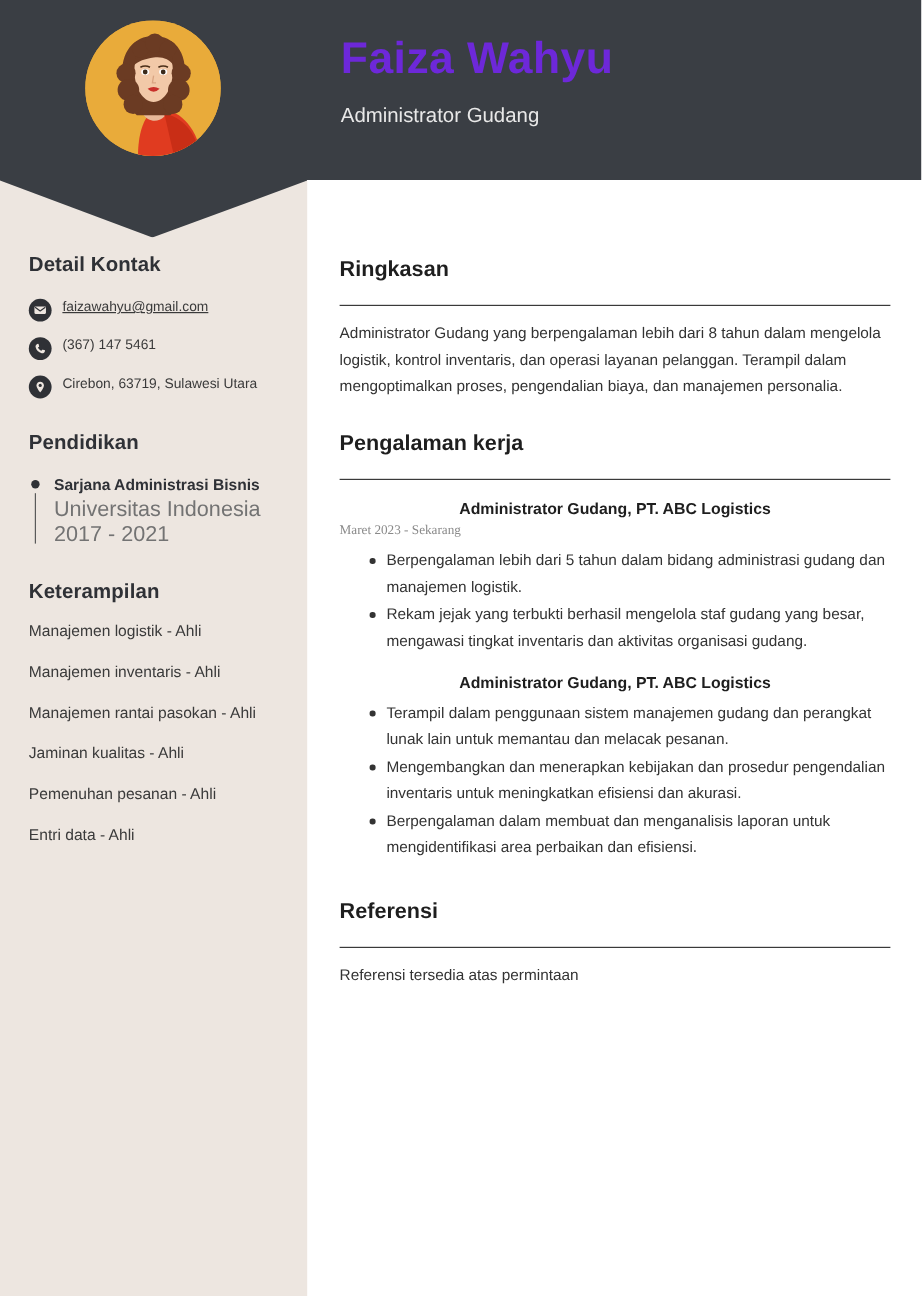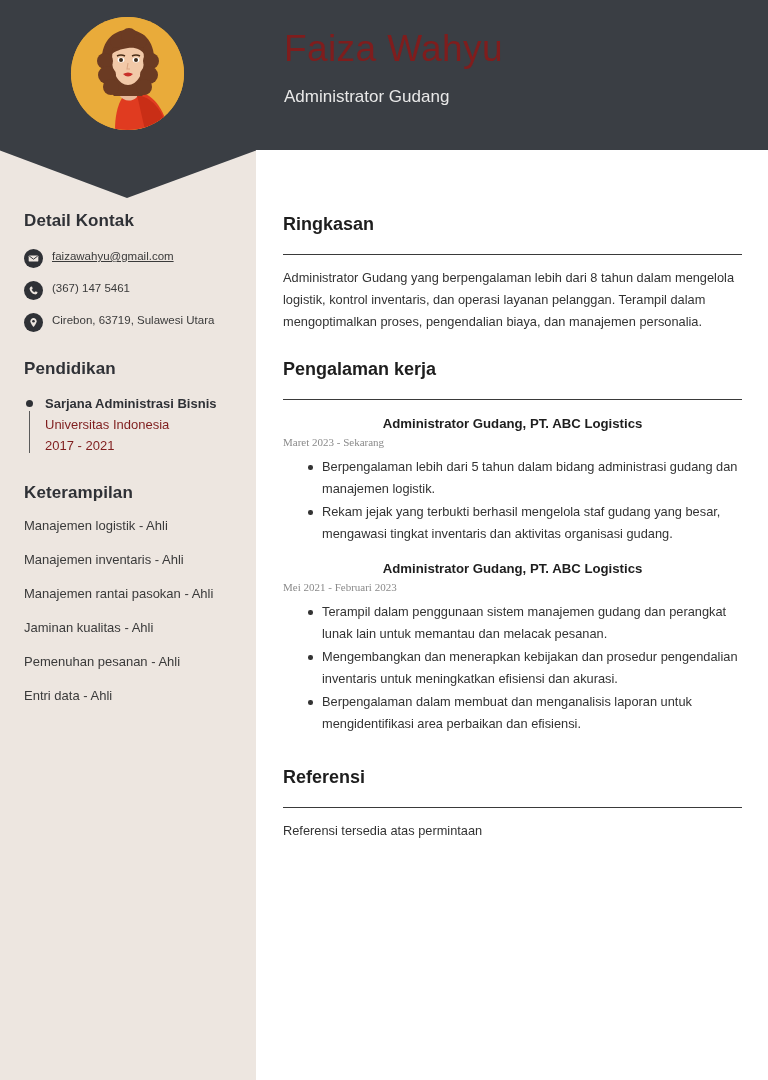"Faiza Wahyu" .name { color: #7f1d1d -> #6d28d9; font-weight: 400 -> 700 }
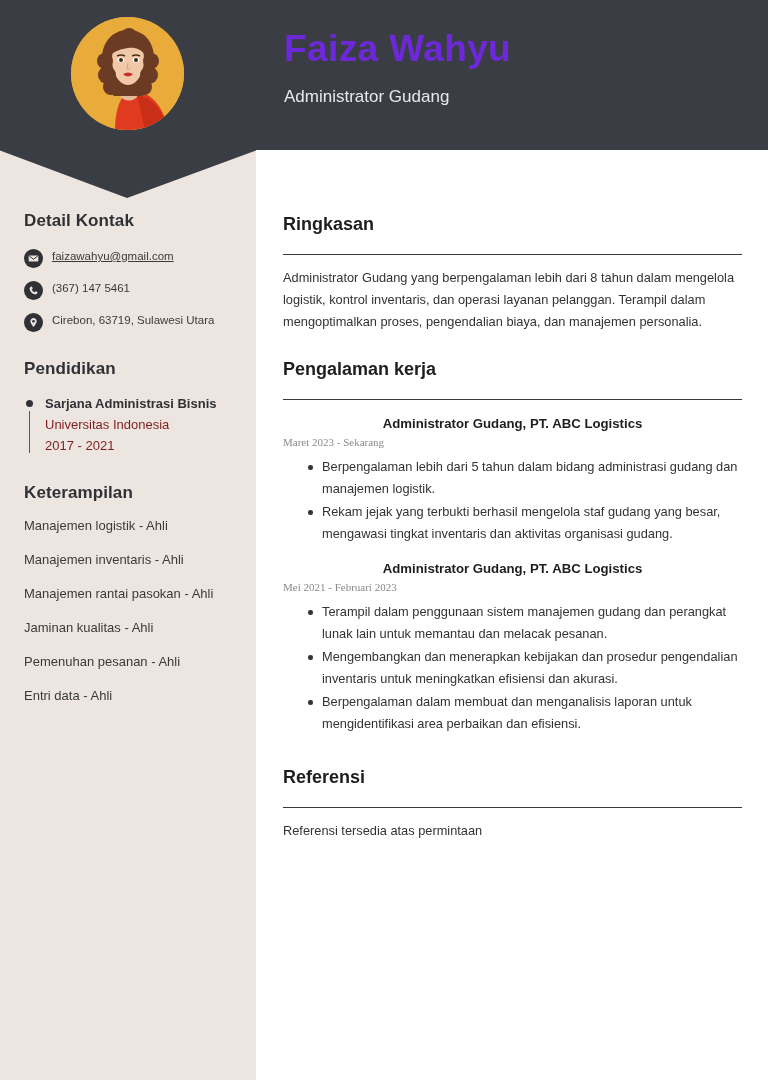"Universitas Indonesia" .edu-school, .edu-years { color: #7f1d1d -> #737373; font-size: 13px -> 18px }
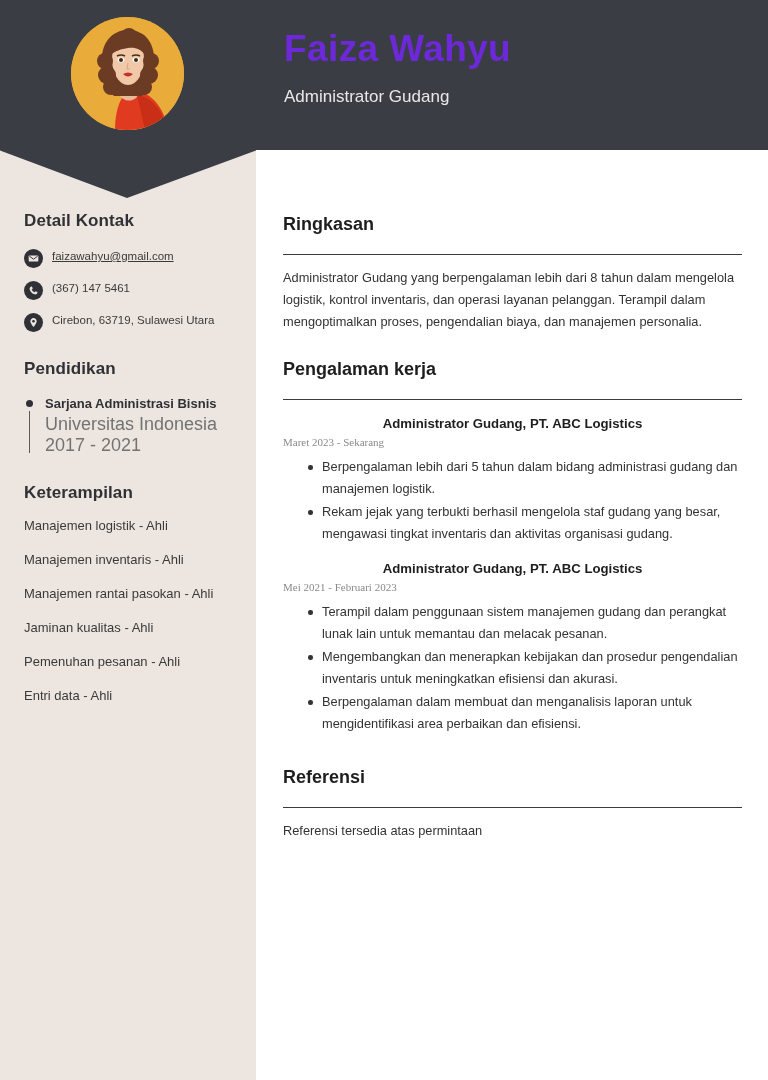"Mei 2021 - Februari 2023" div.job-dates { html: <div>Mei 2021 - Februari 2023</div> -> none }
